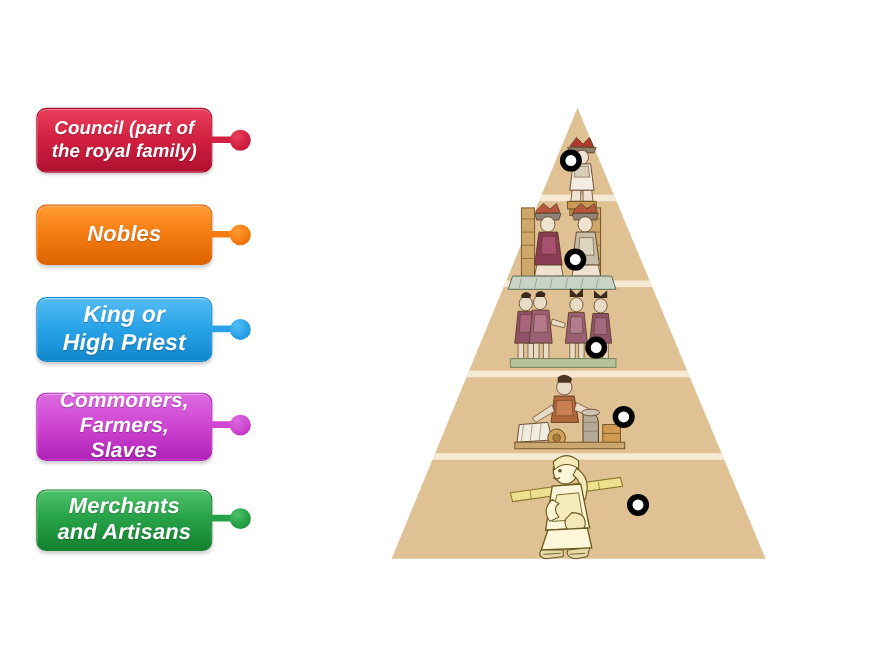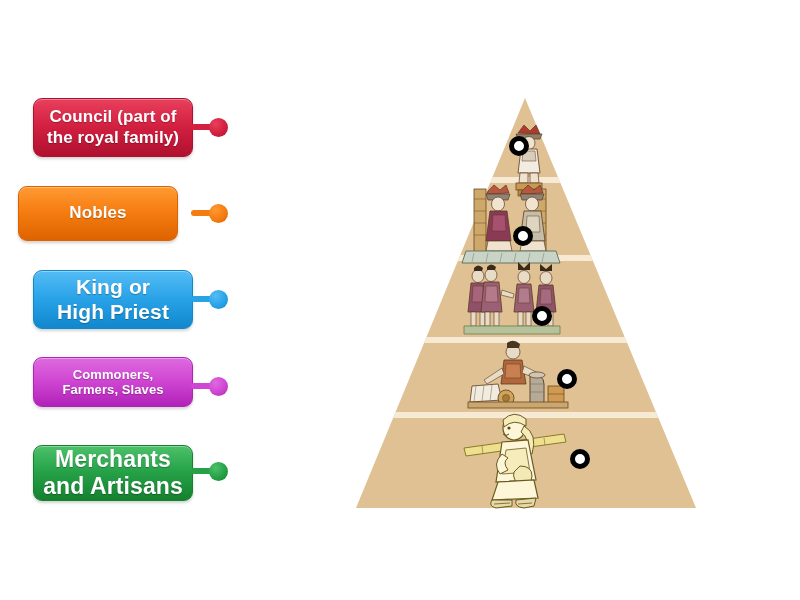"Council (part of" .chip-text { font-style: none -> italic }
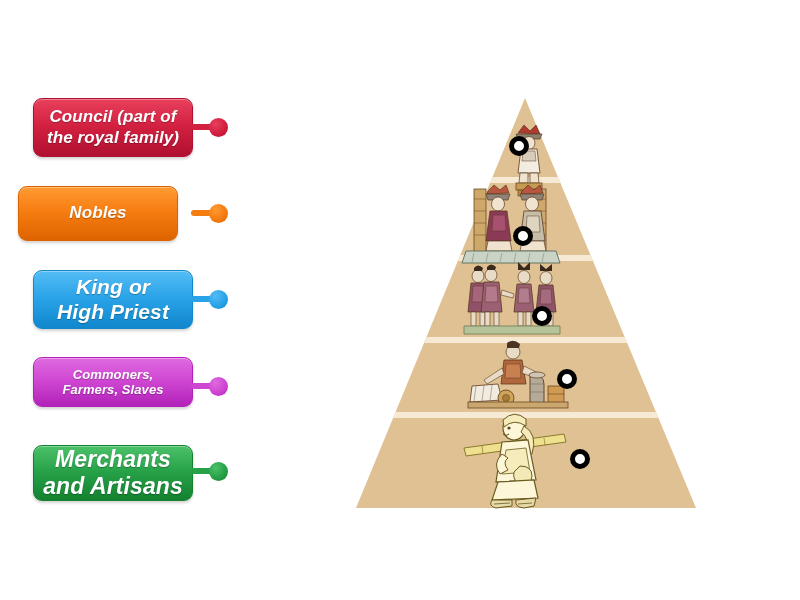"Nobles" div.label-chip { font-size: 17px -> 20px; left: 18px -> 33px }
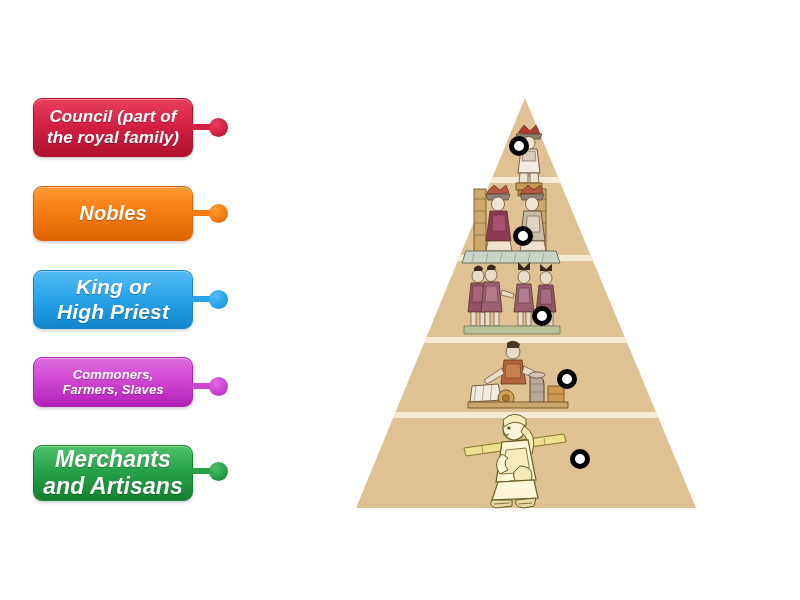"Commoners," div.label-chip { font-size: 13px -> 19px; height: 50px -> 62px }
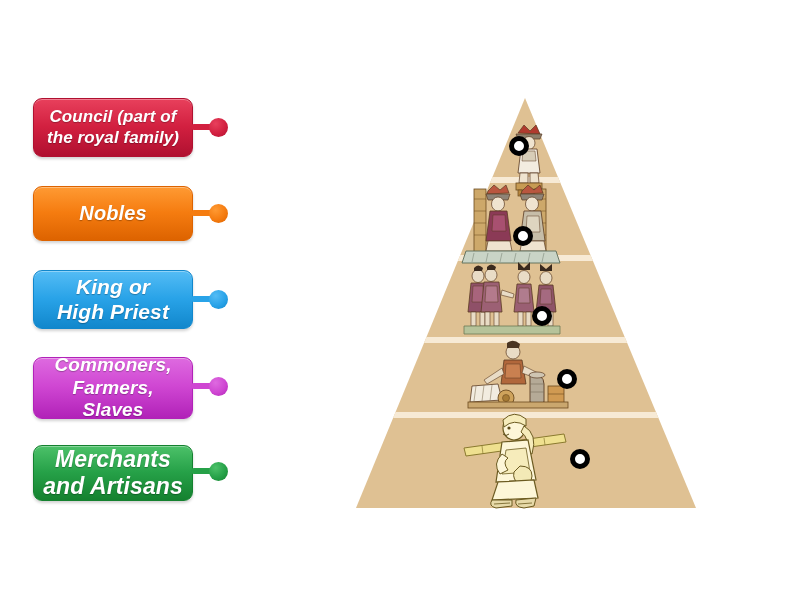"Merchants" div.label-chip { font-size: 23px -> 20px }
